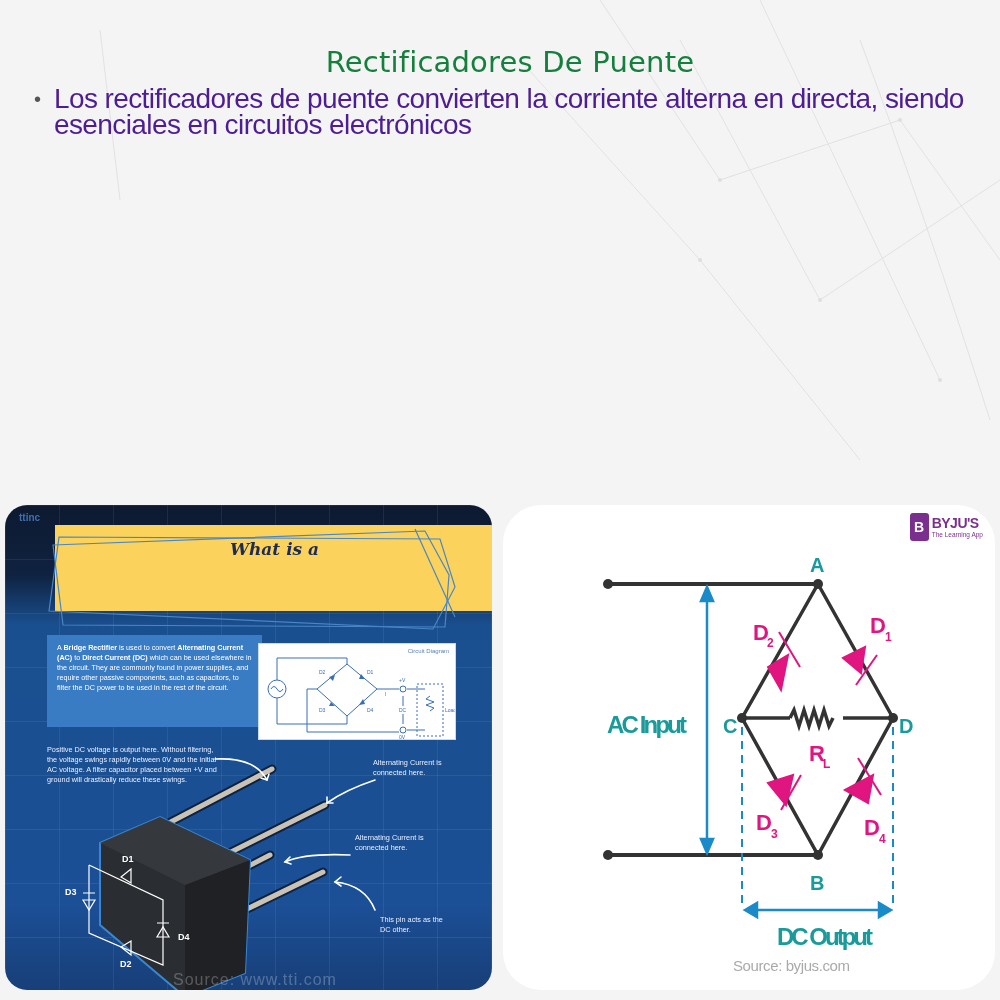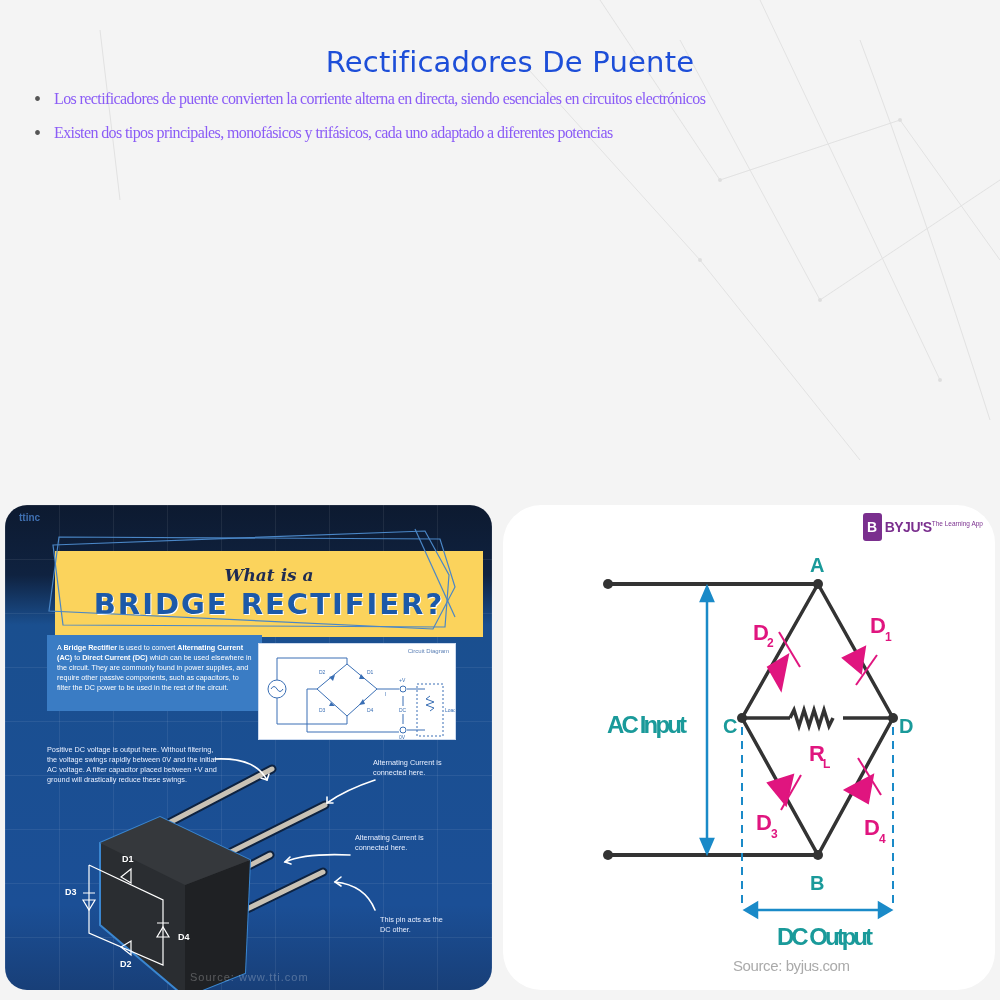"Rectificadores De Puente" .title { color: #1d4ed8 -> #15803d }
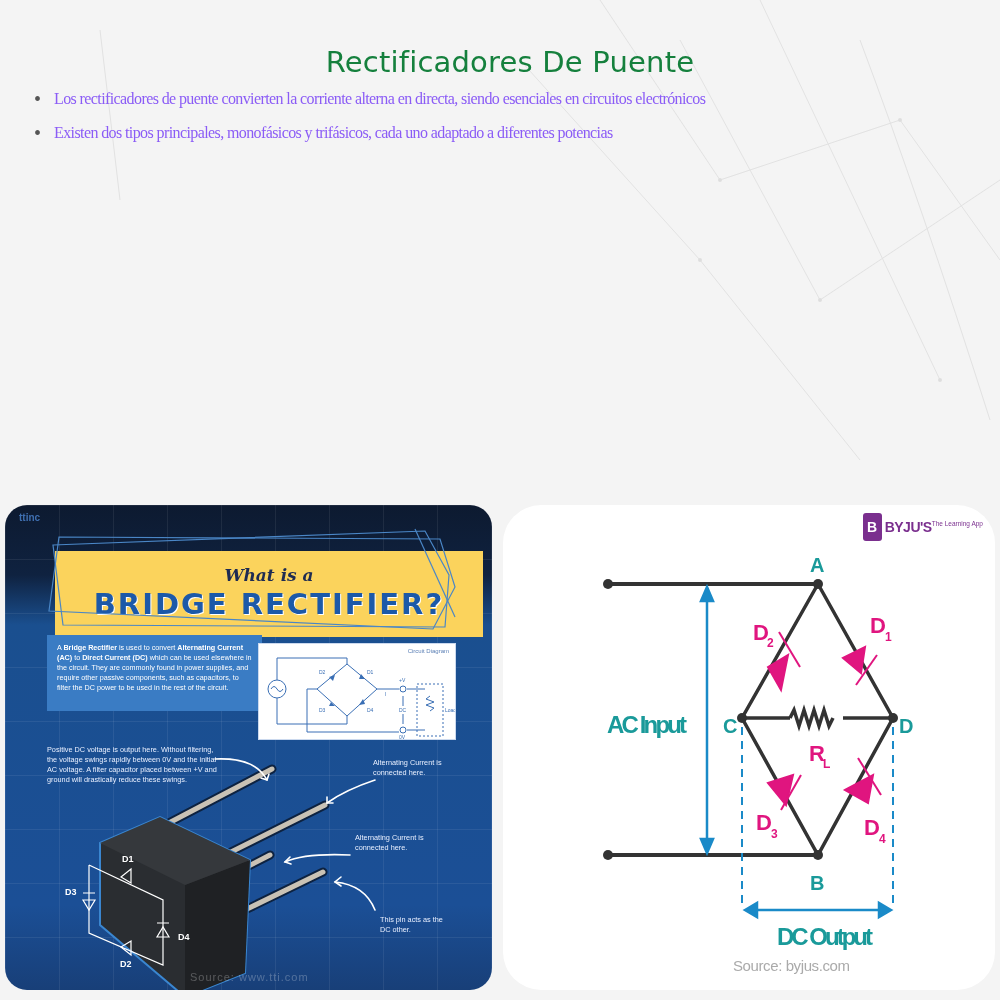"Los rectificadores de puente convierten" .bullets li { color: #8b5cf6 -> #4c1d95; font-family: Liberation Serif, serif -> Liberation Sans, sans-serif; font-size: 16px -> 28px }
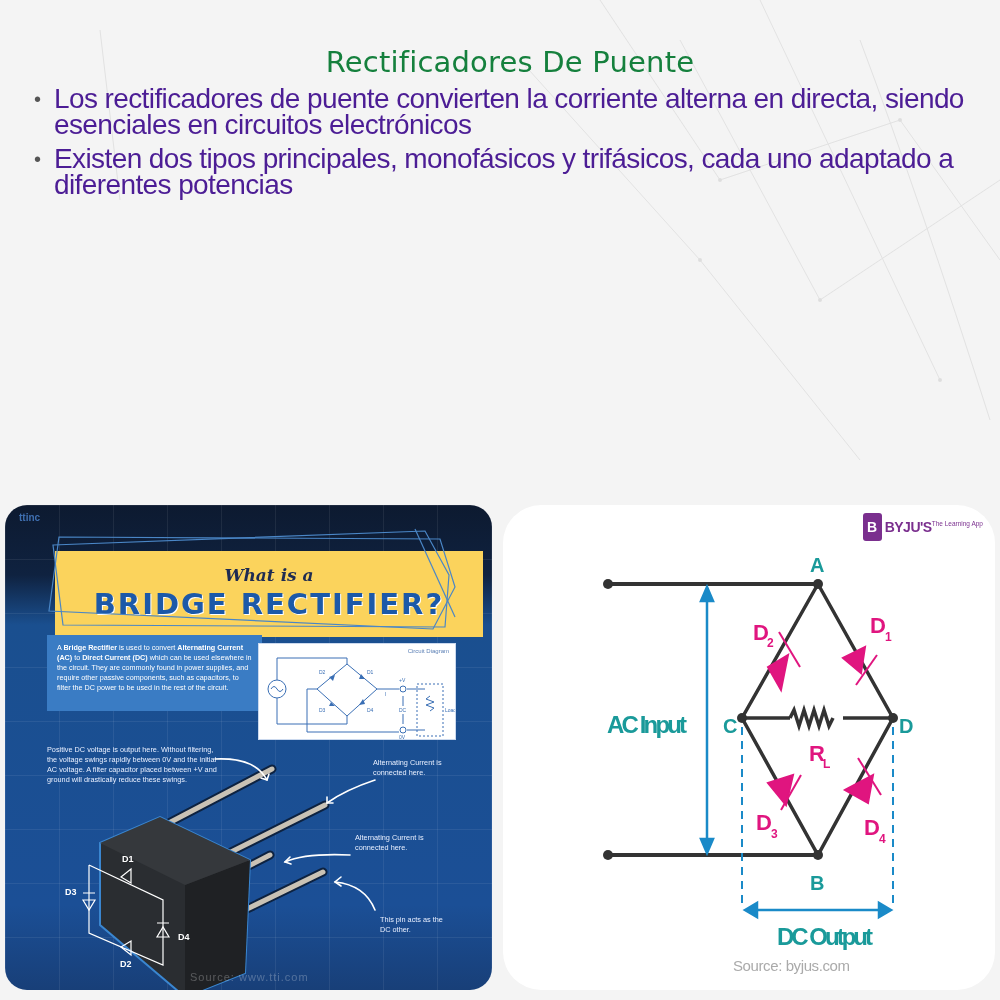"Existen dos tipos principales," li { html: <li>Existen dos tipos principales, monofásicos y trifásicos, cada uno adaptado a diferentes potencias</li> -> none }
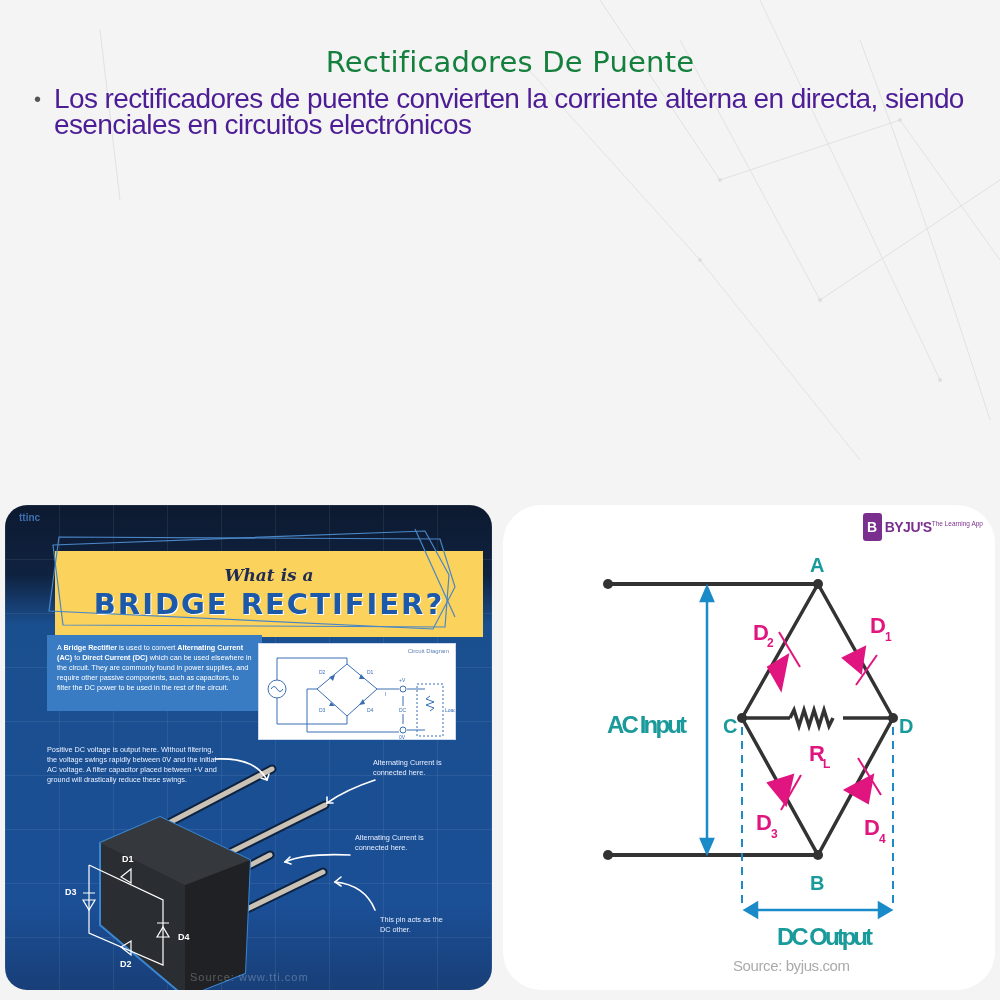"BYJU'S" .byjus-text { flex-direction: row -> column }
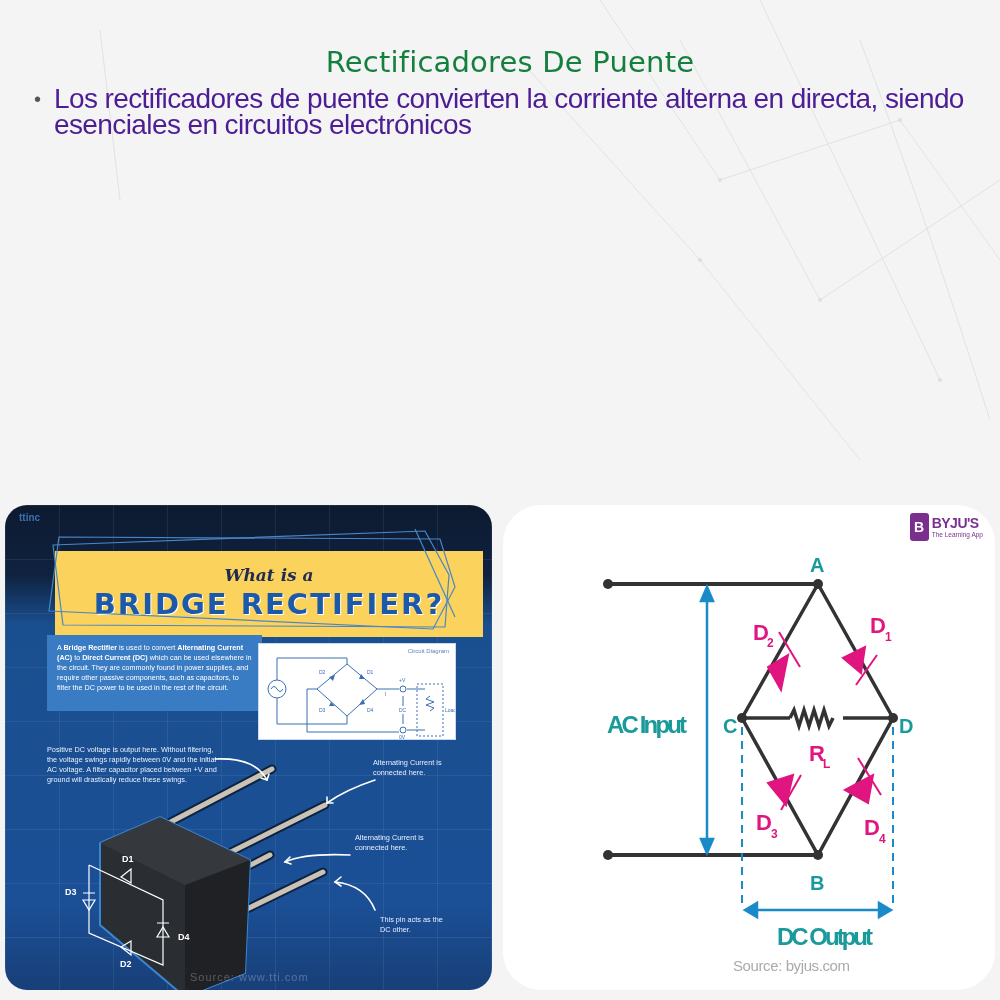"What is a" .banner { padding-left: none -> 11px; top: 46px -> 20px }
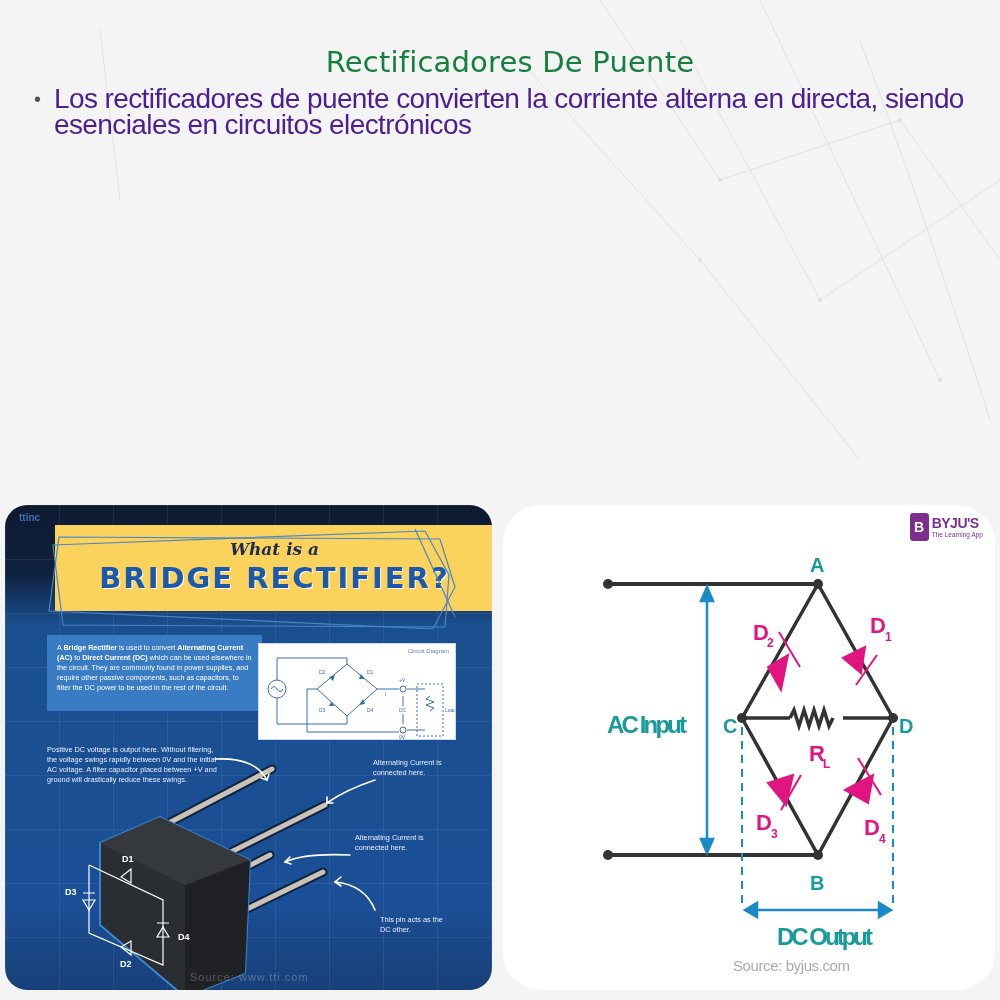"BRIDGE RECTIFIER?" div.banner-main { html: <div>BRIDGE RECTIFIER?</div> -> none }
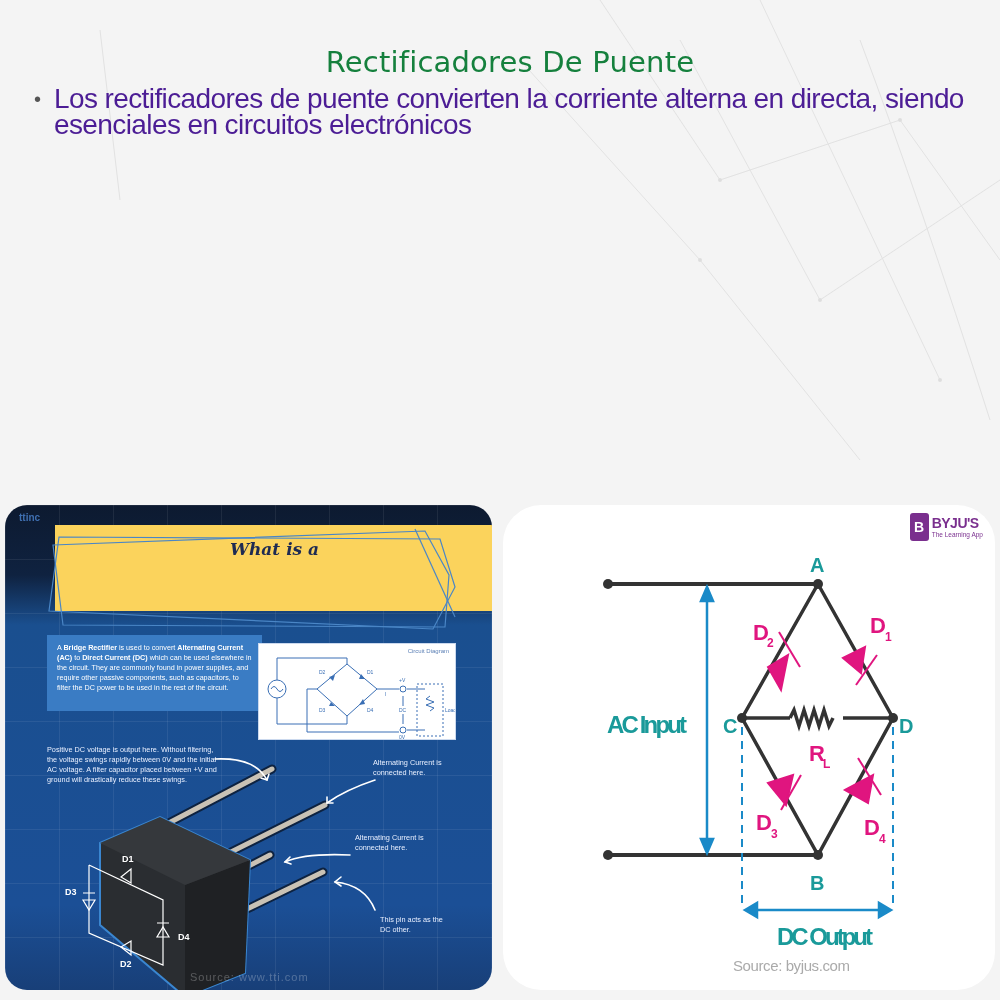"A Bridge Rectifier is used" .desc-box { height: 76px -> 92px }
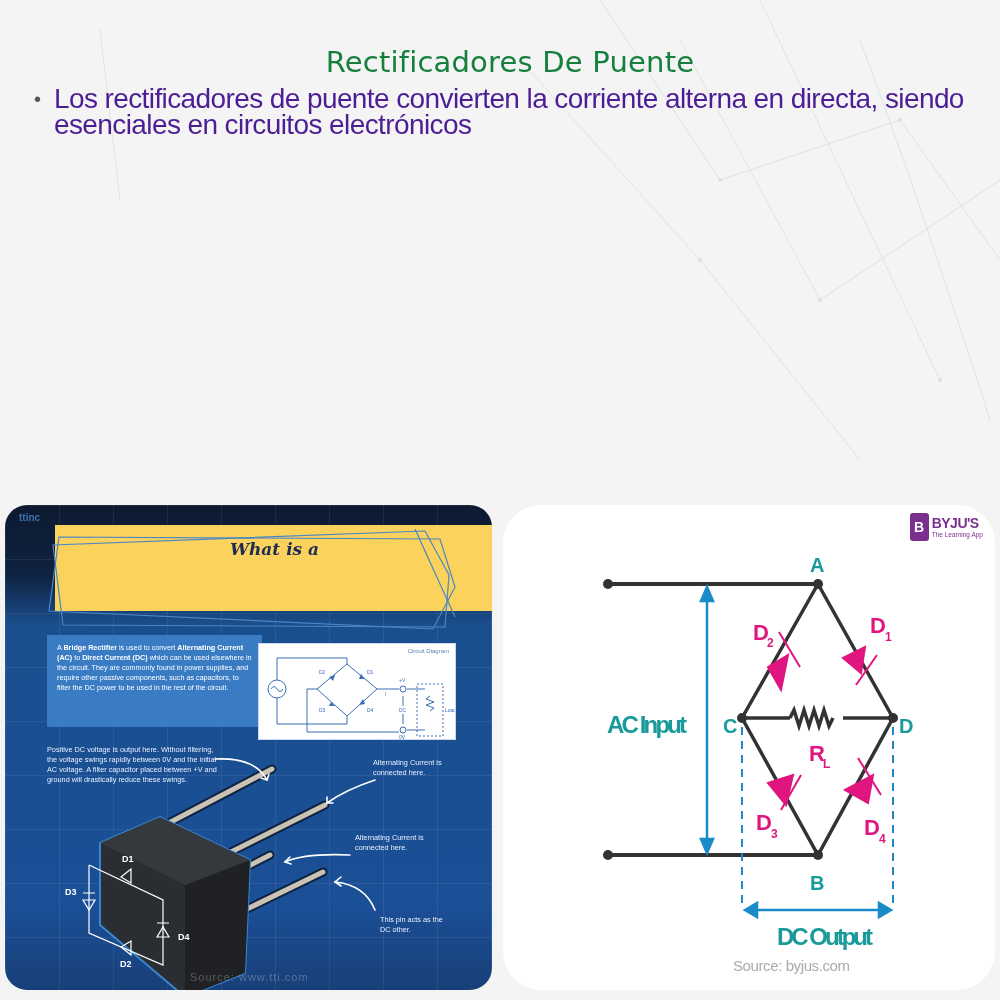"Source: www.tti.com" .source-left { font-size: 11px -> 16px; left: 185px -> 168px }
